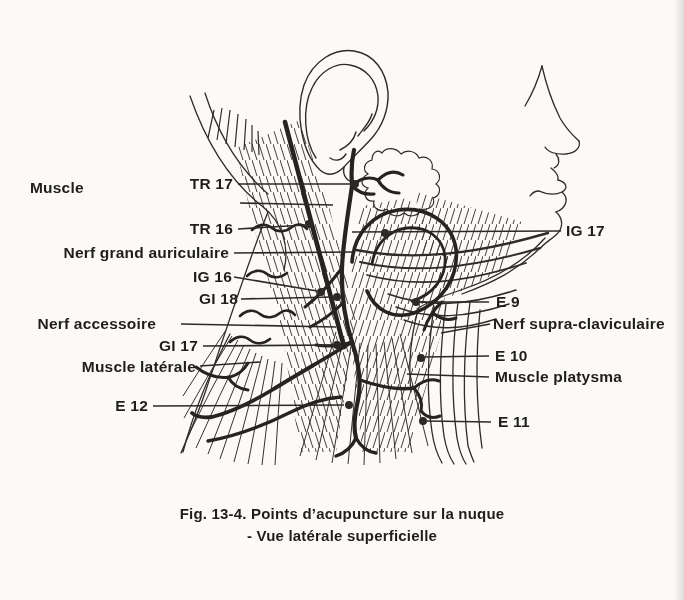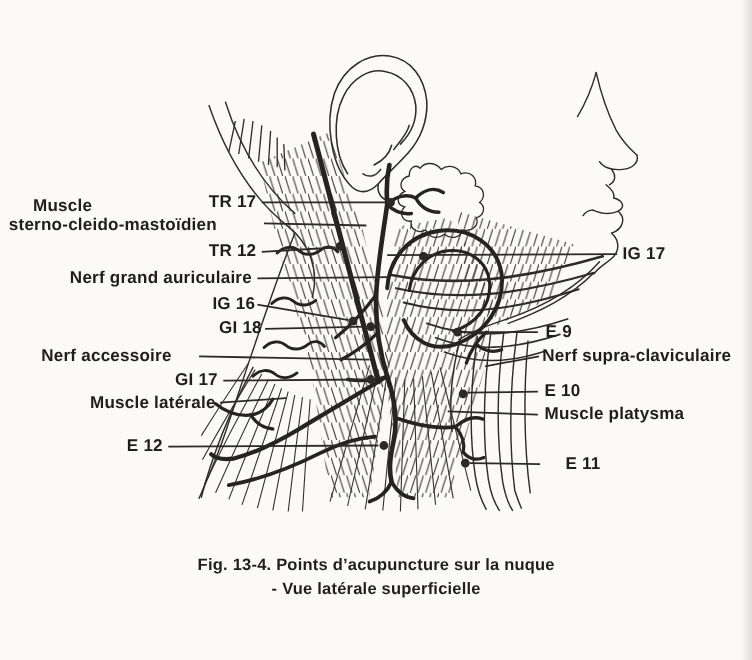"sterno-cleido-mastoïdien" div.lbl { html: <div>sterno-cleido-mastoïdien</div> -> none }
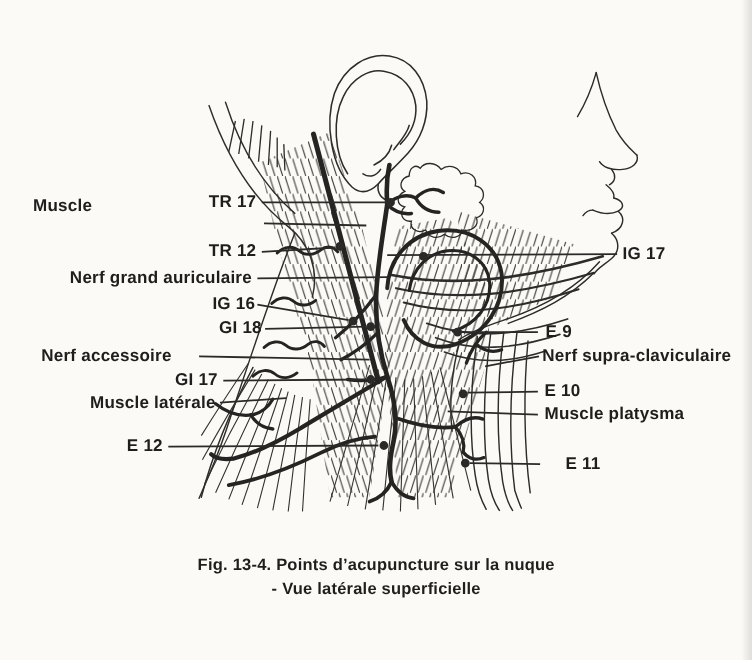"TR 12" div.lbl { text: 12 -> 16 }
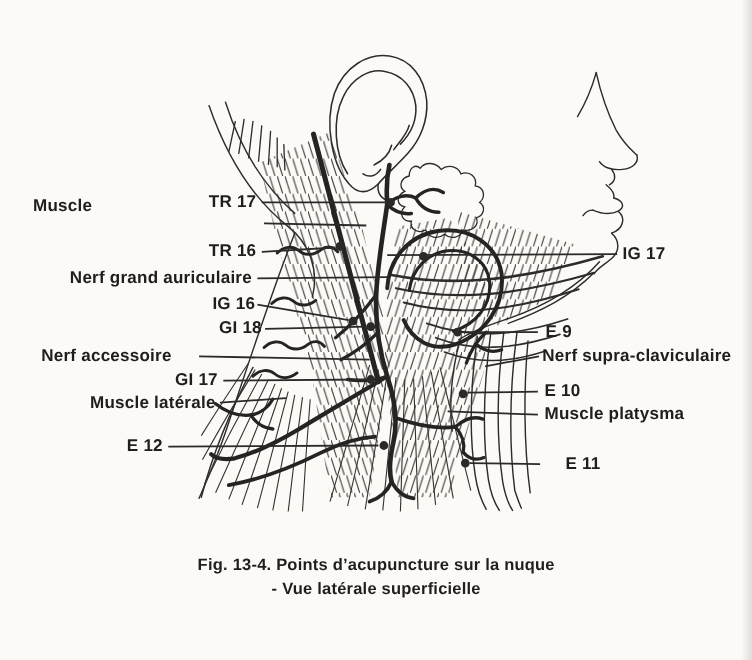"E 11" div.lbl { left: 514px -> 498px }
